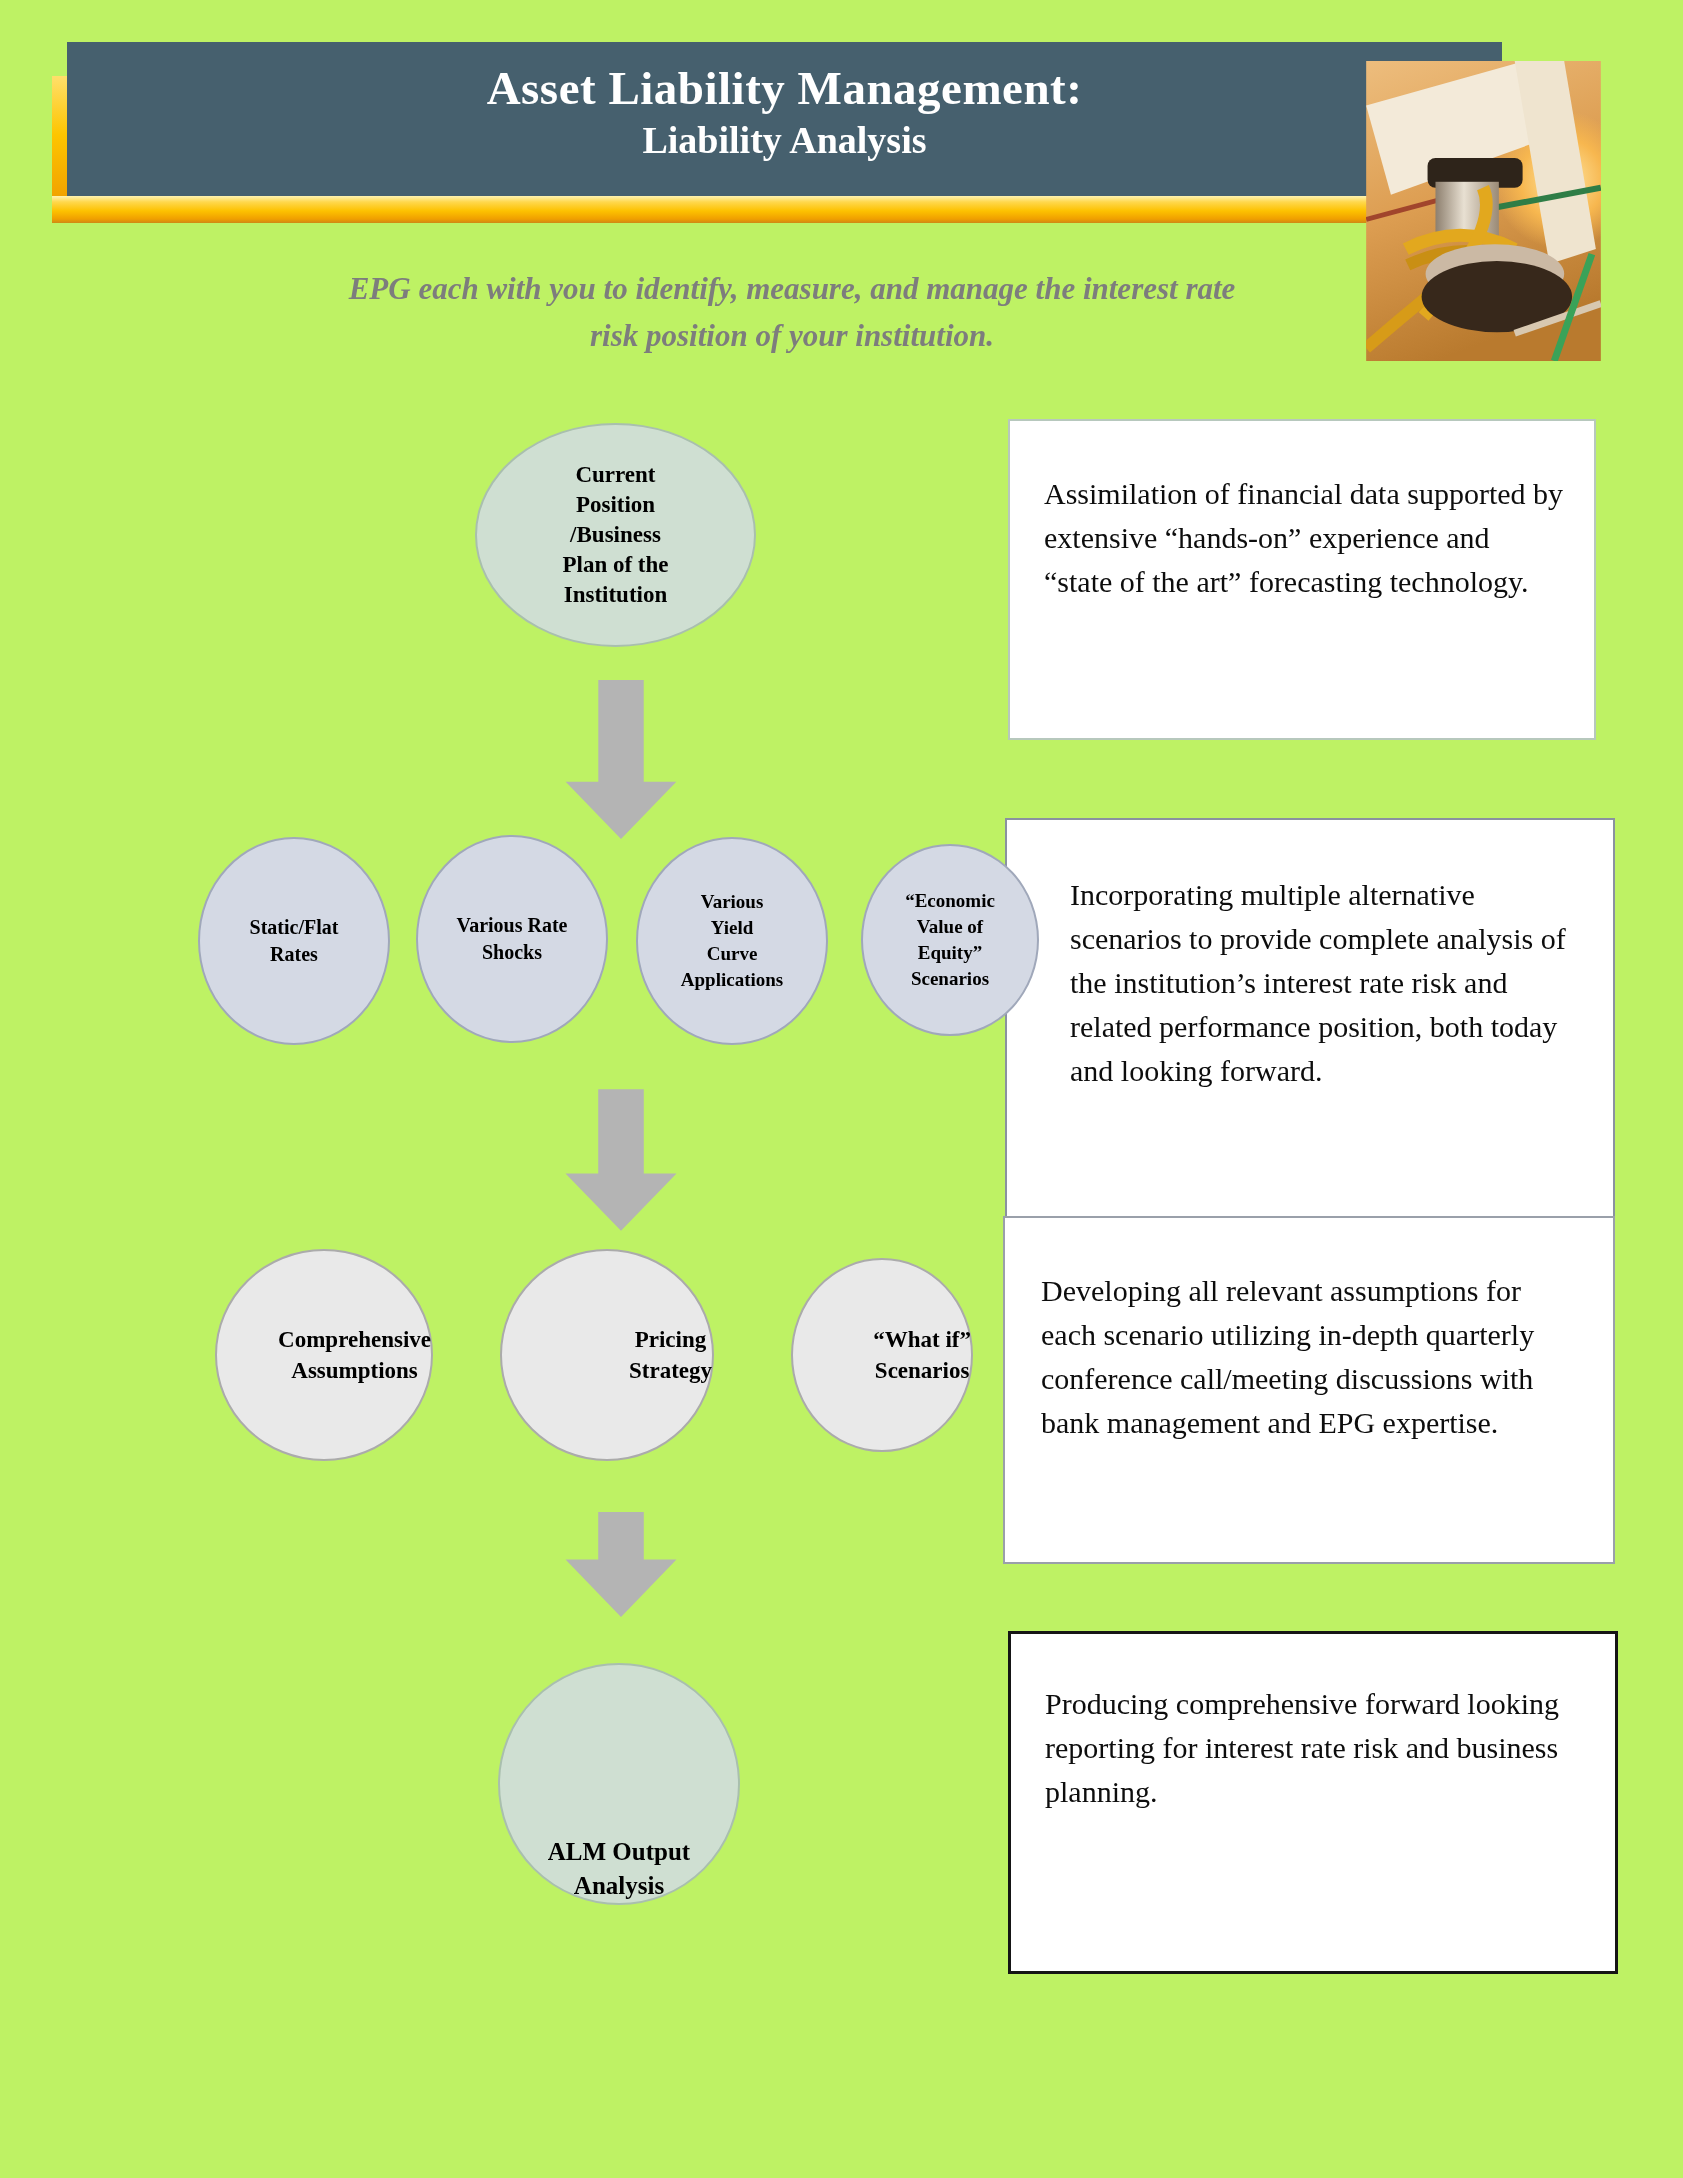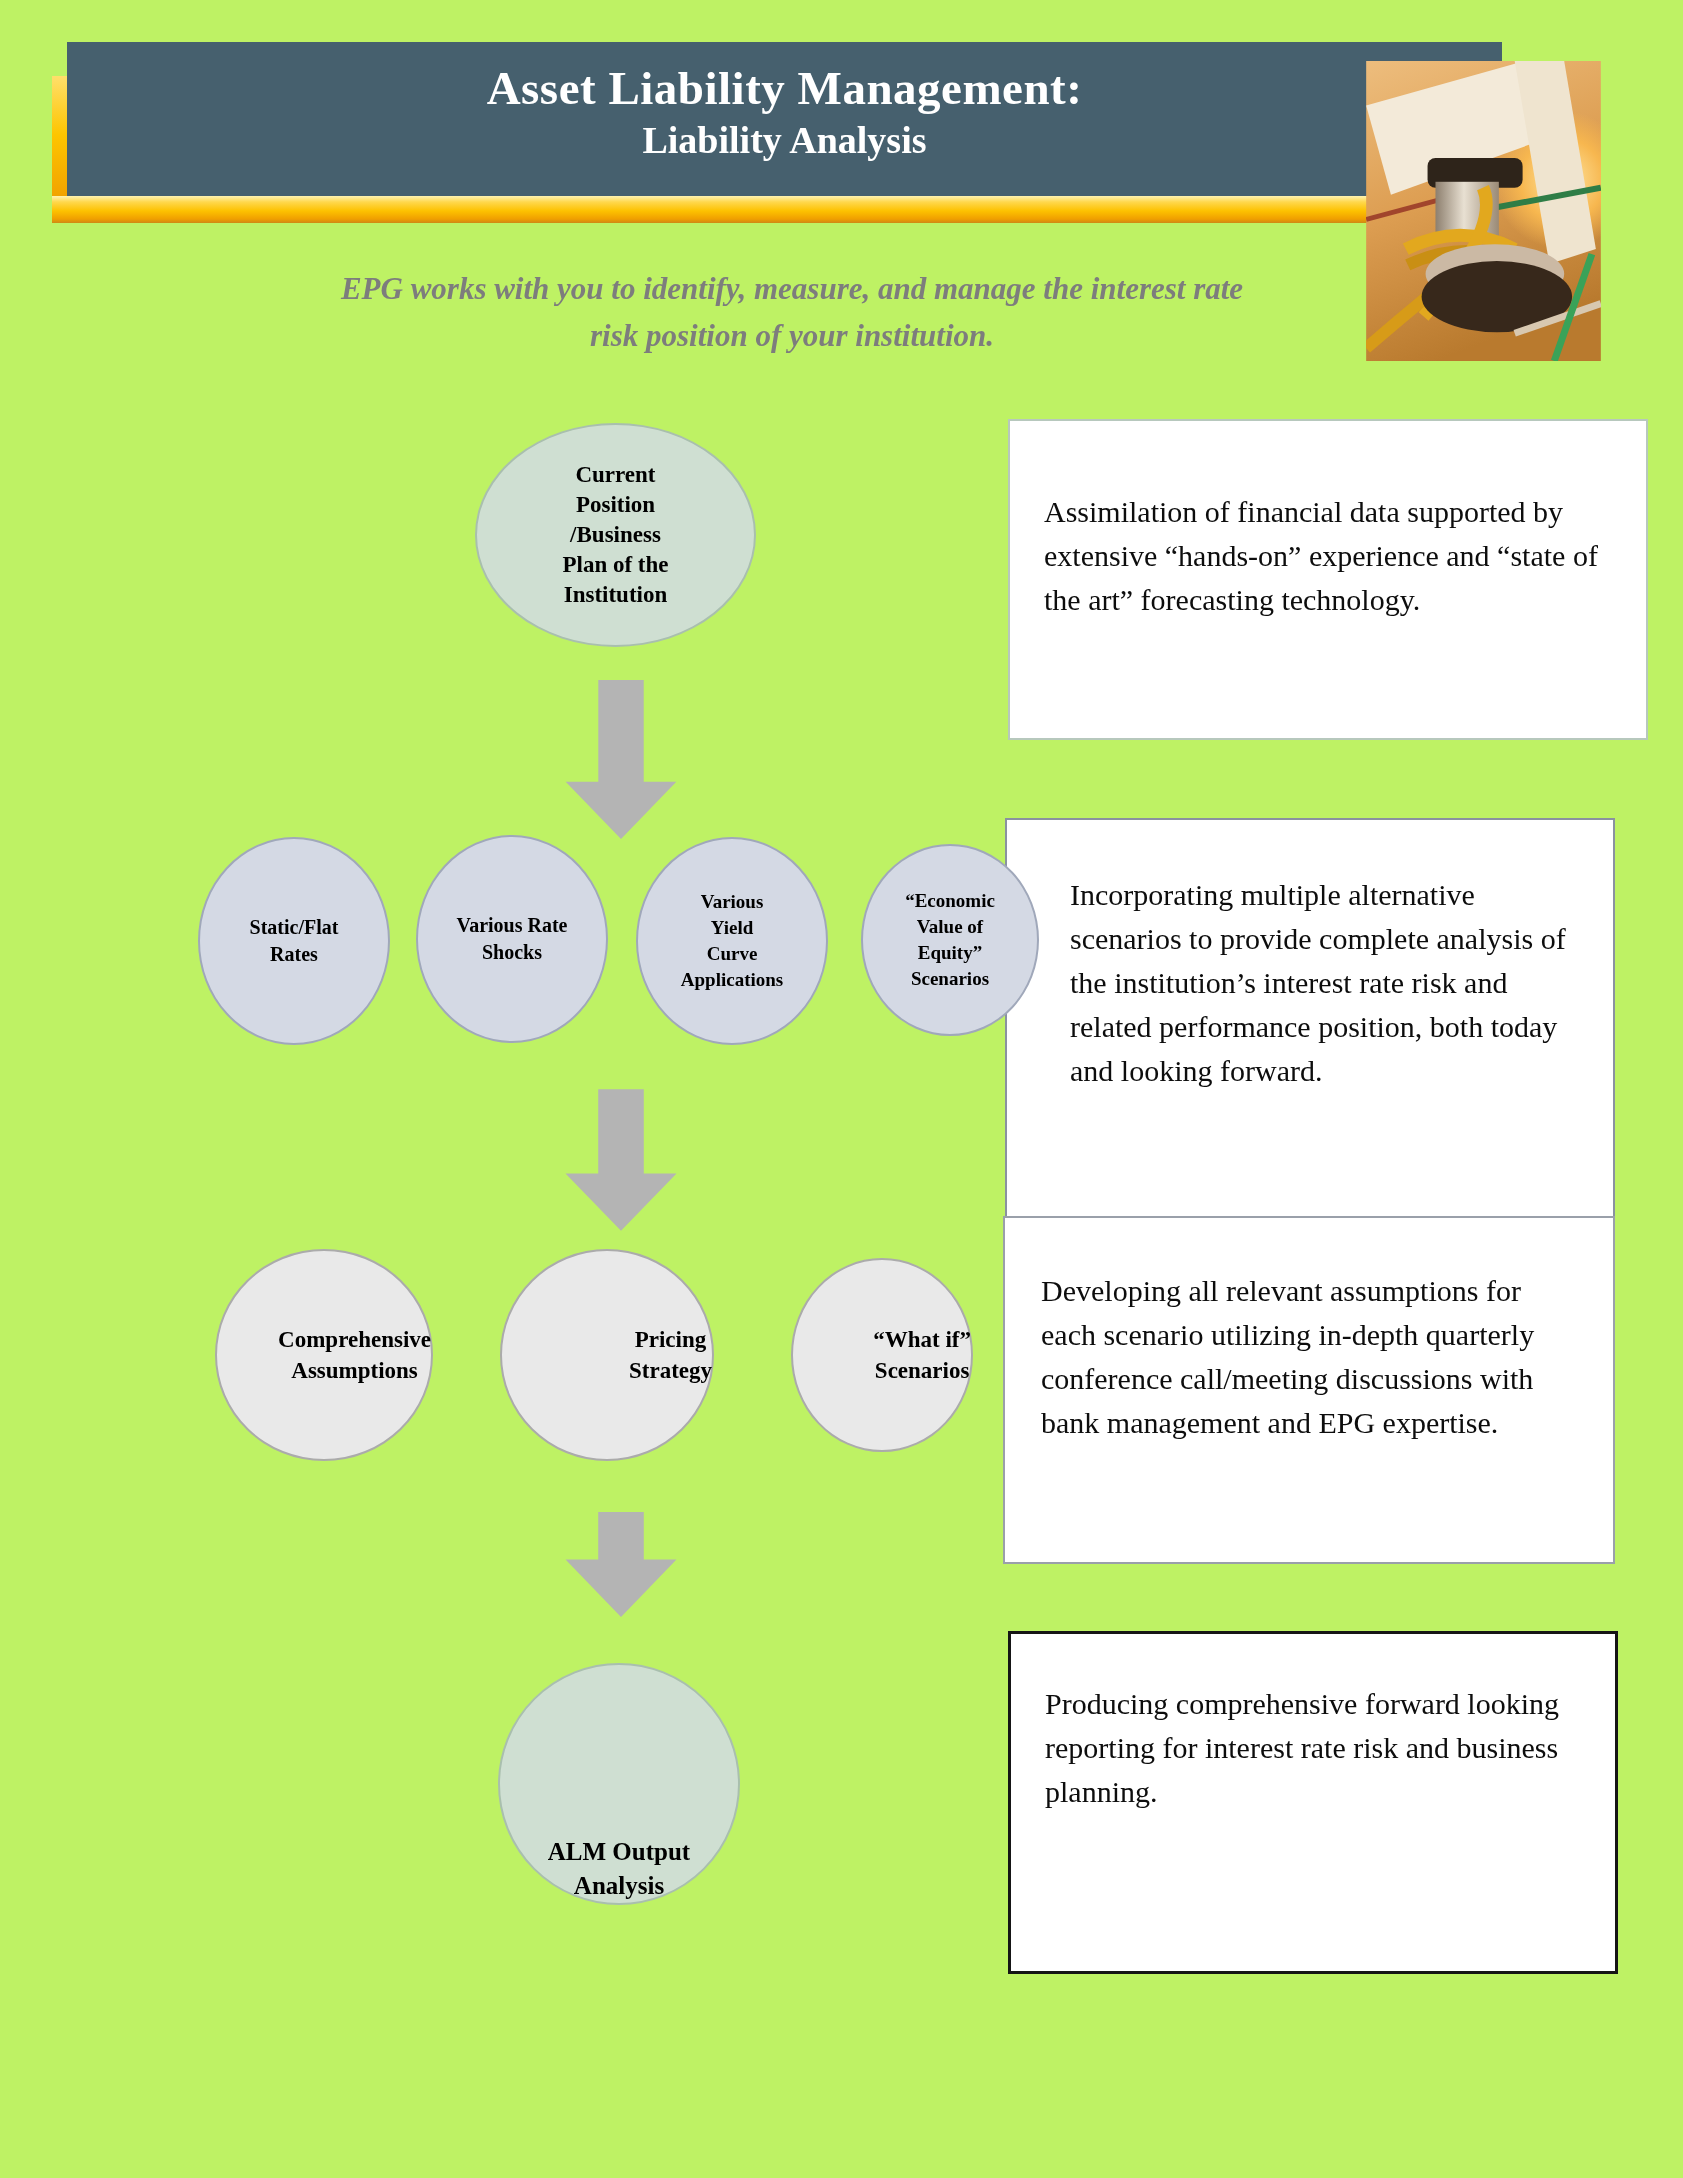"EPG works with you to" div { text: works -> each }
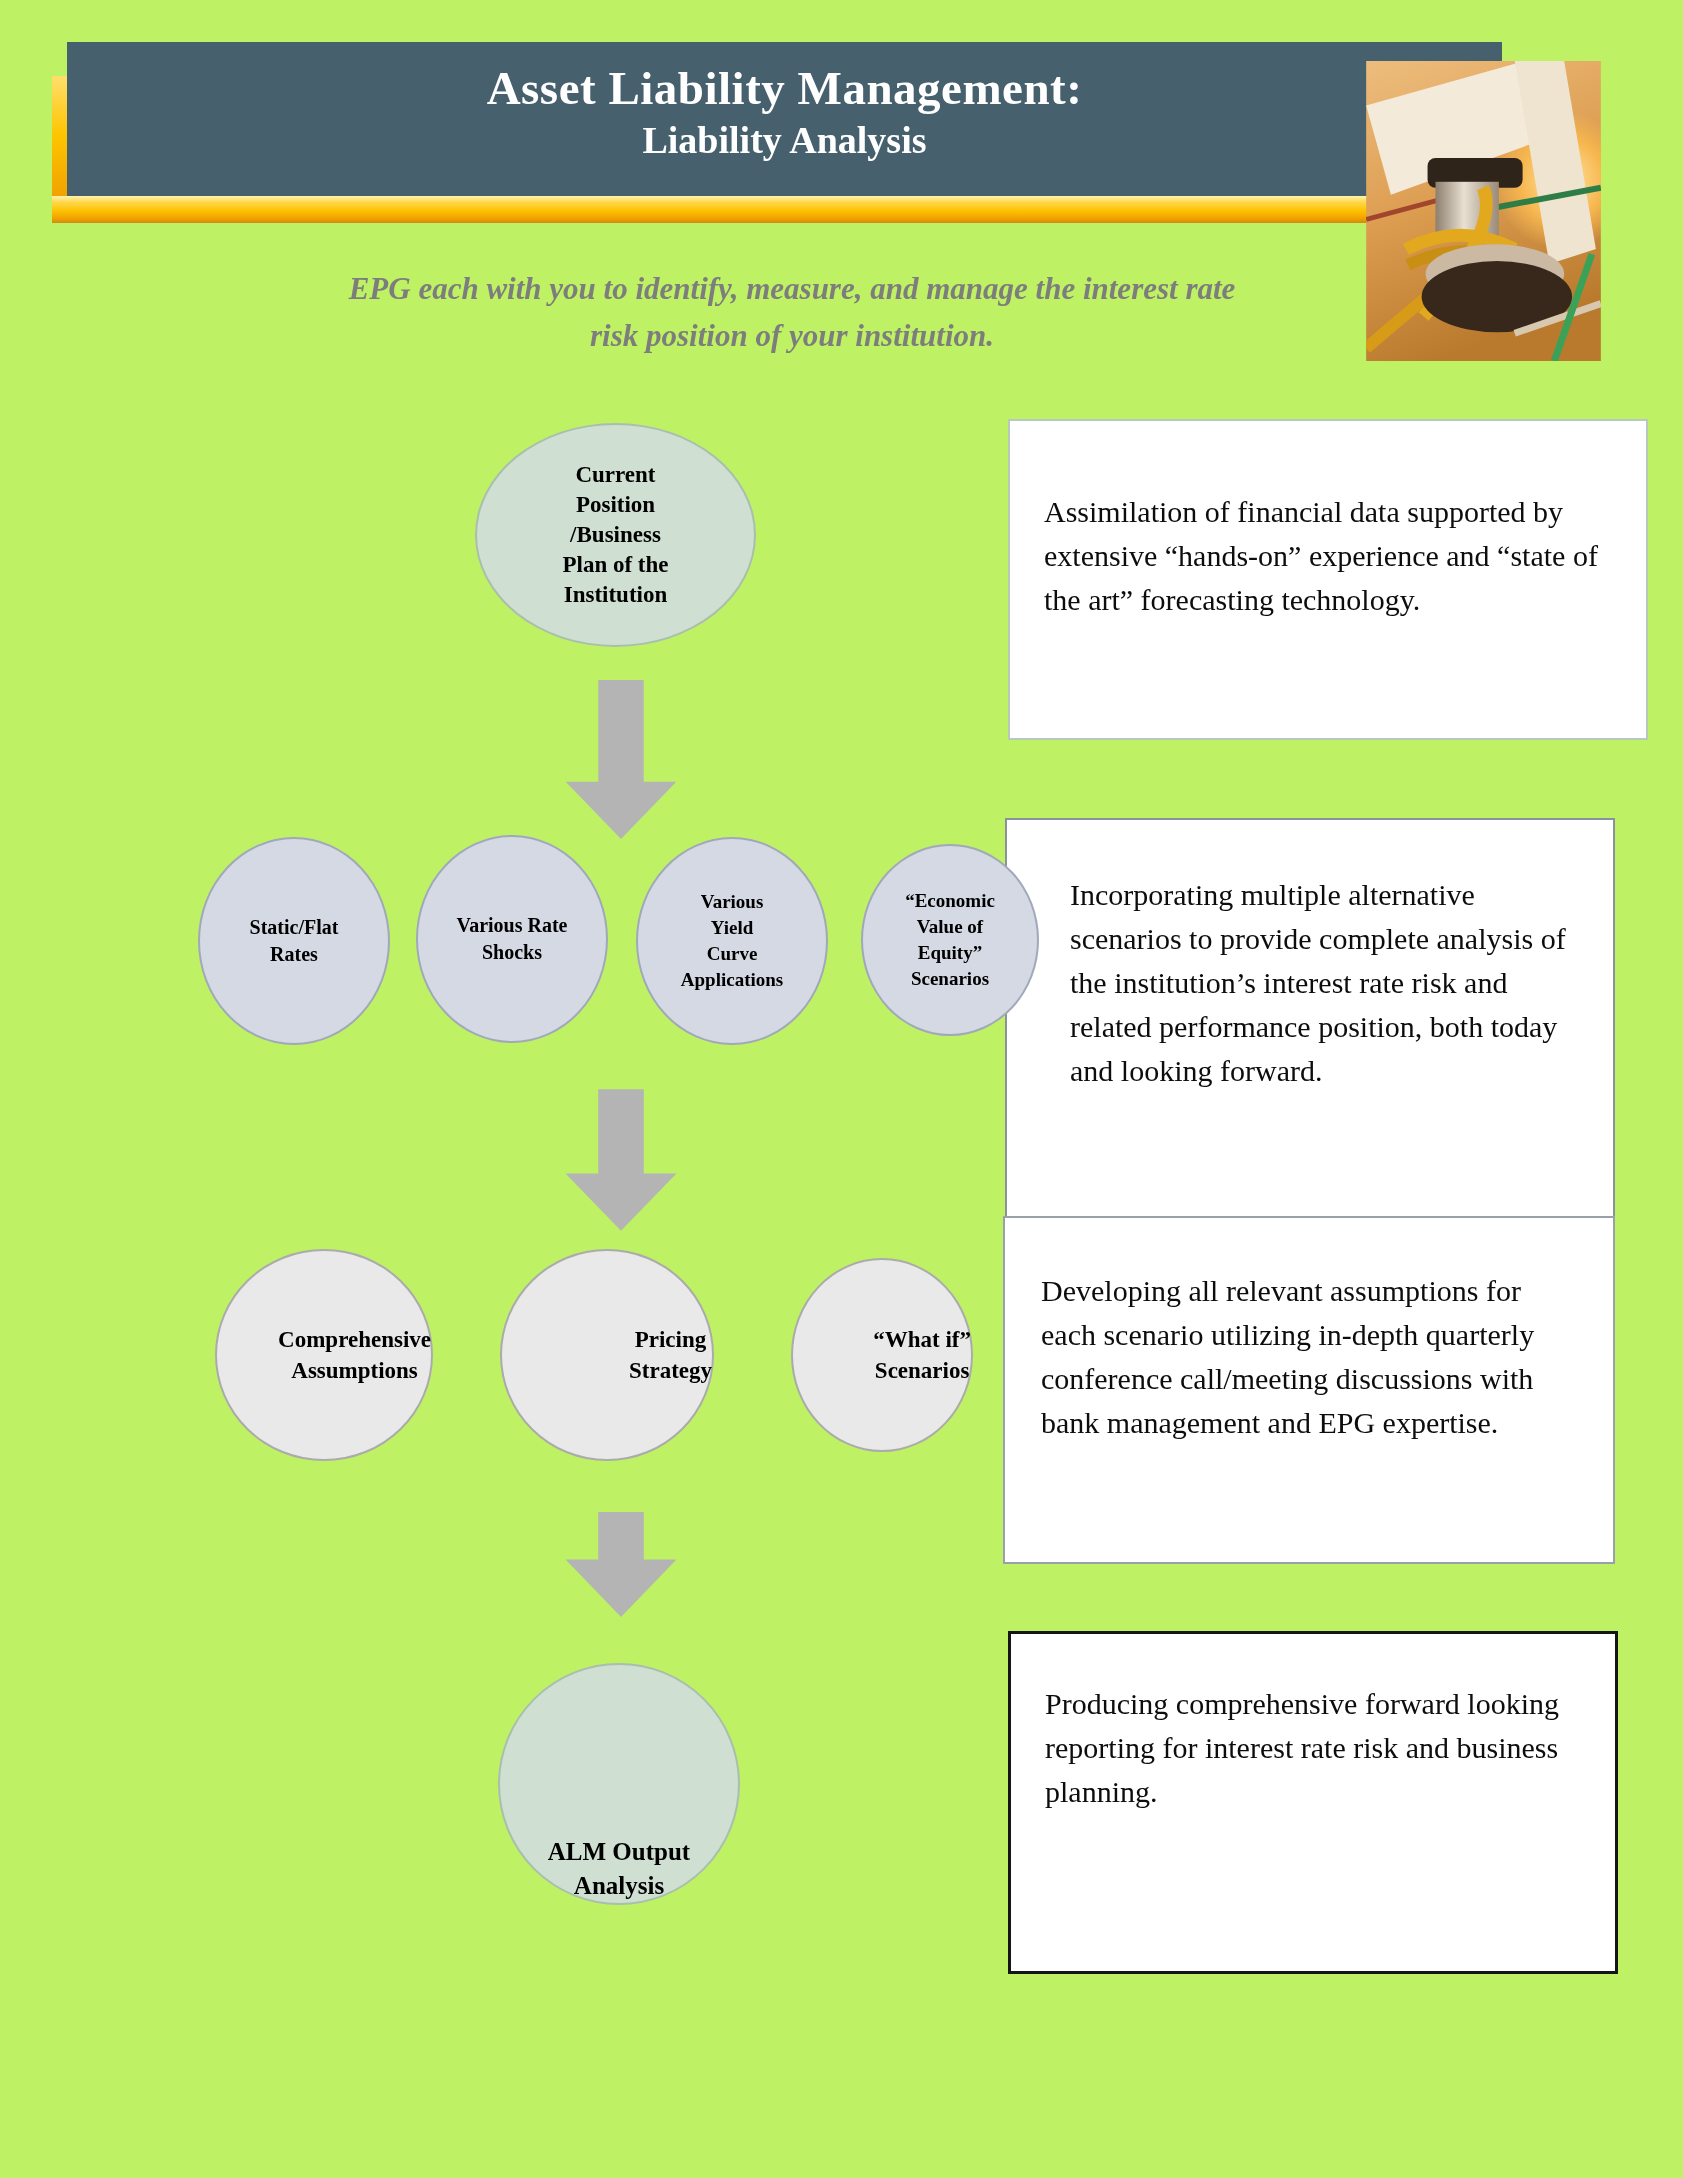"Assimilation of financial data supported" .note1 { padding: 69px 30px 0 34px -> 51px 30px 0 34px; width: 640px -> 588px }
